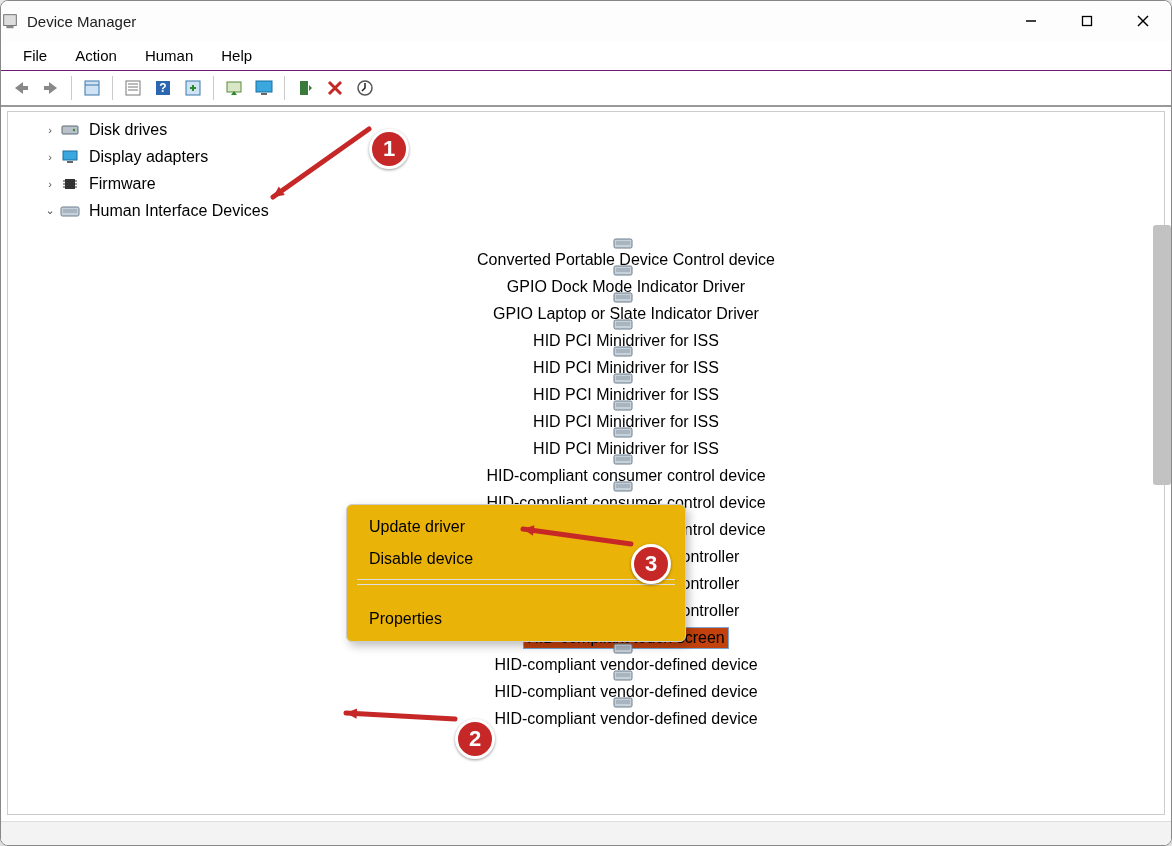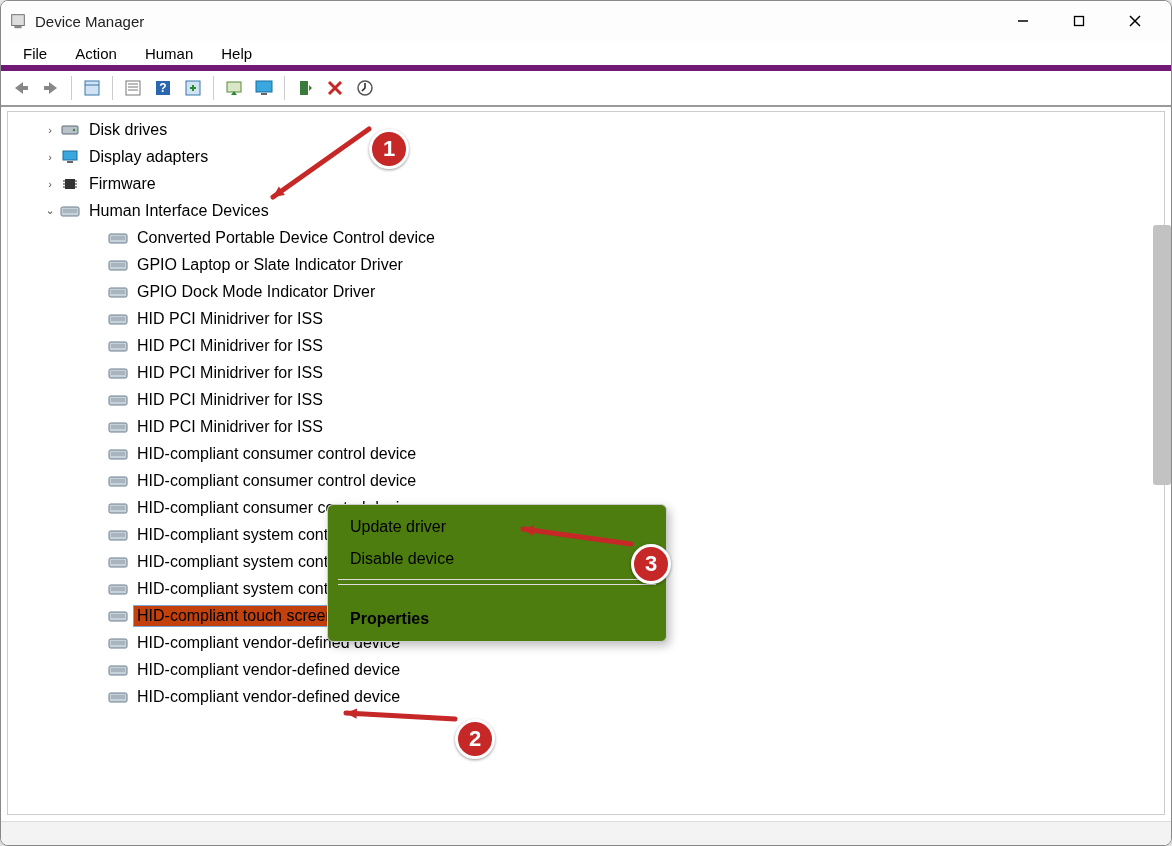"Device Manager" .titlebar { padding: 0 8px -> 0 0 }
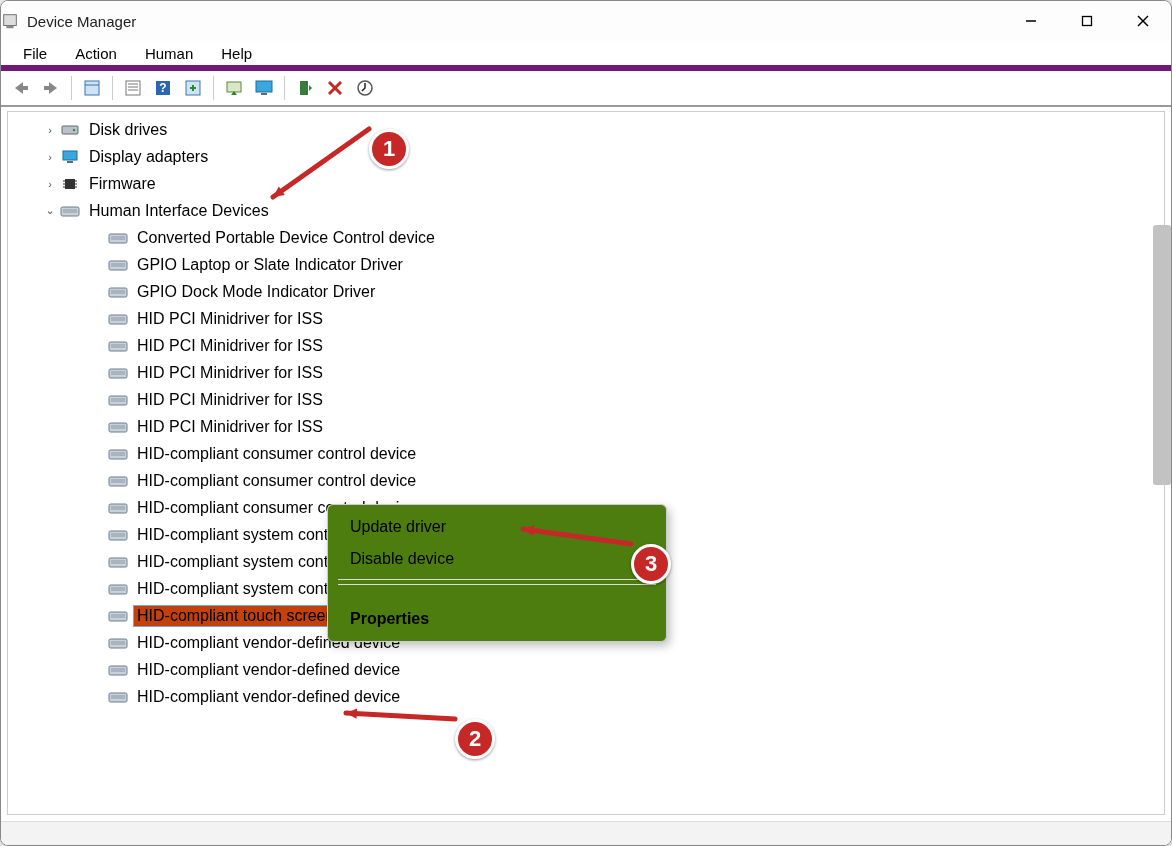"File" .menubar { border-bottom: 6px solid #701a75 -> 1px solid #701a75 }
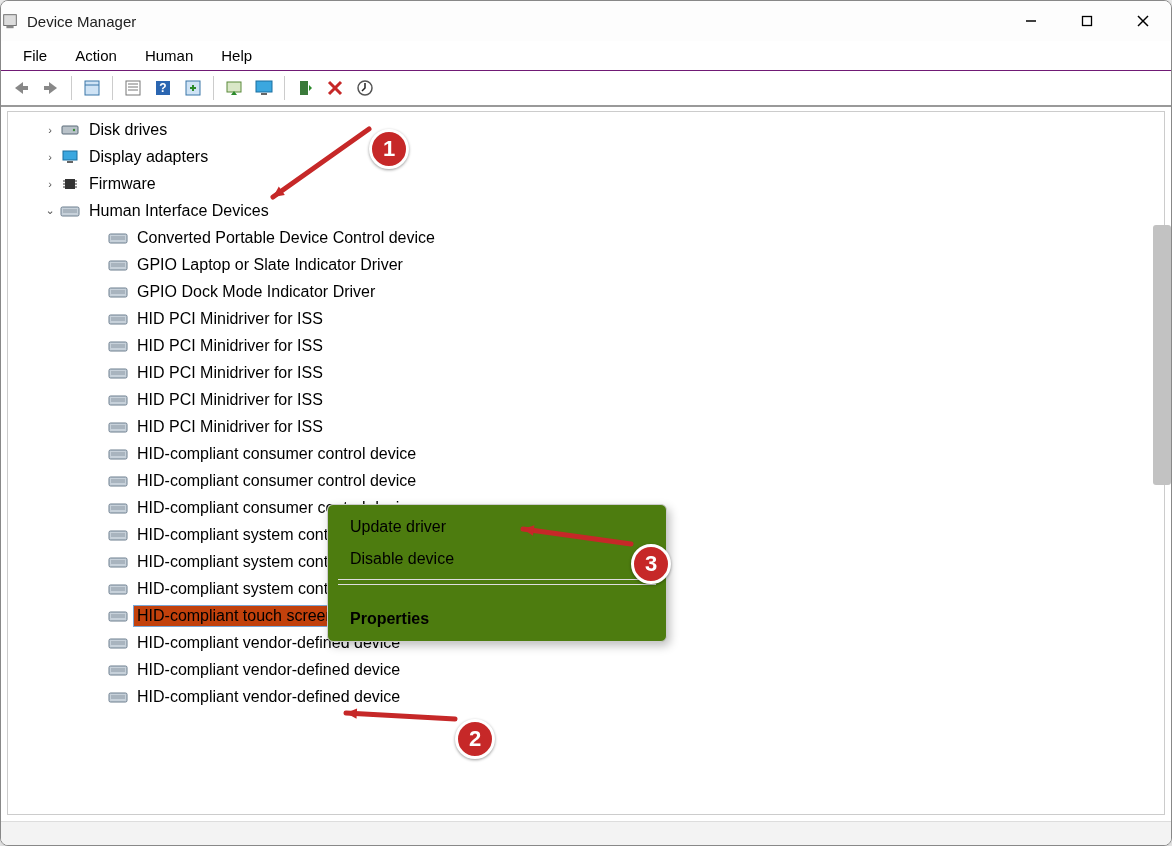"Converted Portable Device Control device" .row.depth1 { flex-direction: none -> column }
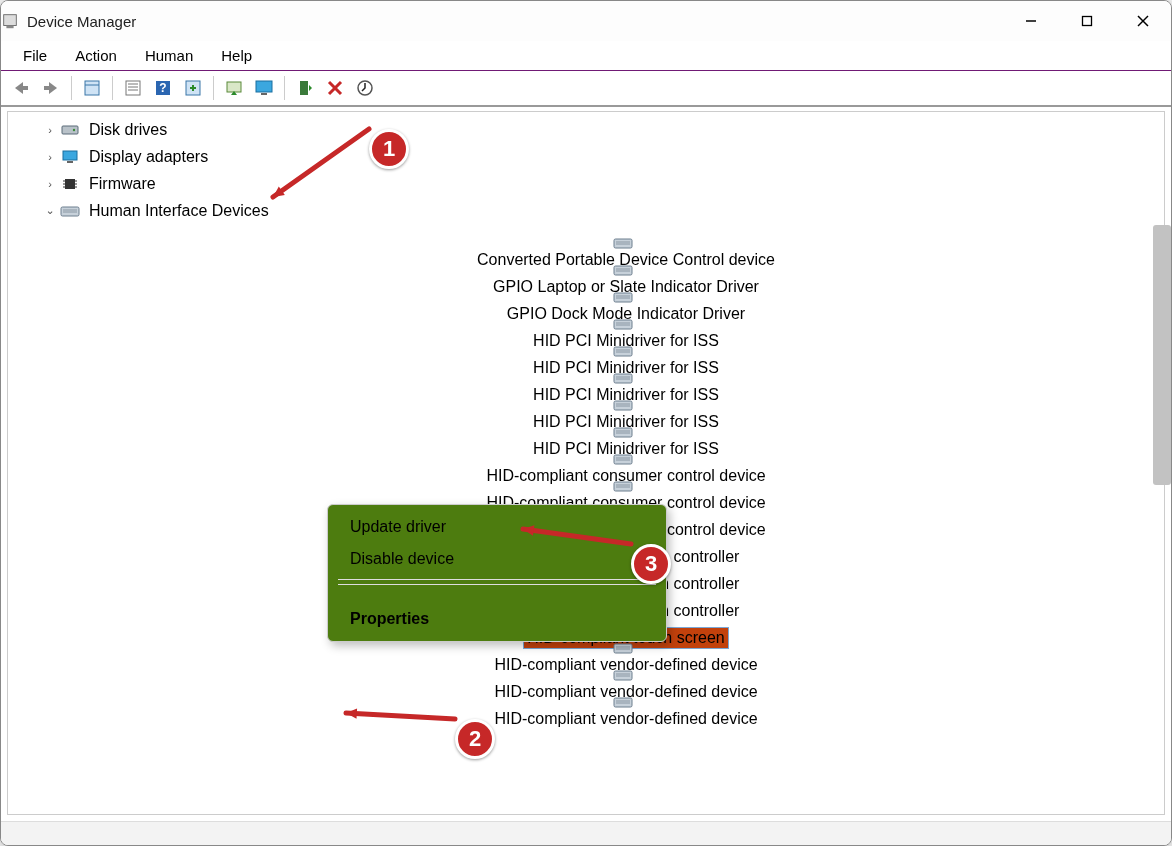"GPIO Laptop or Slate Indicator" div.row { order: before "GPIO Dock Mode Indicator Driver" -> after "GPIO Dock Mode Indicator Driver" }
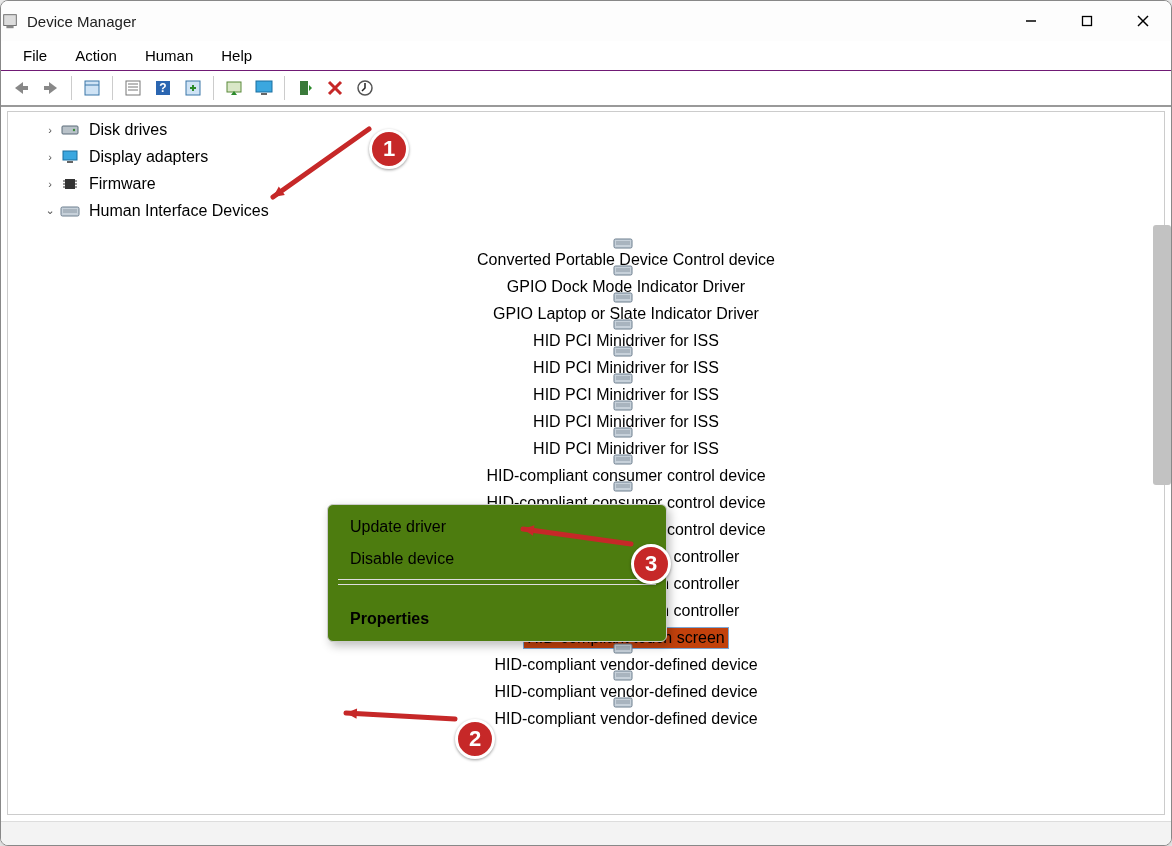"Update driver" .context-menu { background: #4d7c0f -> #eab308; left: 326px -> 345px }
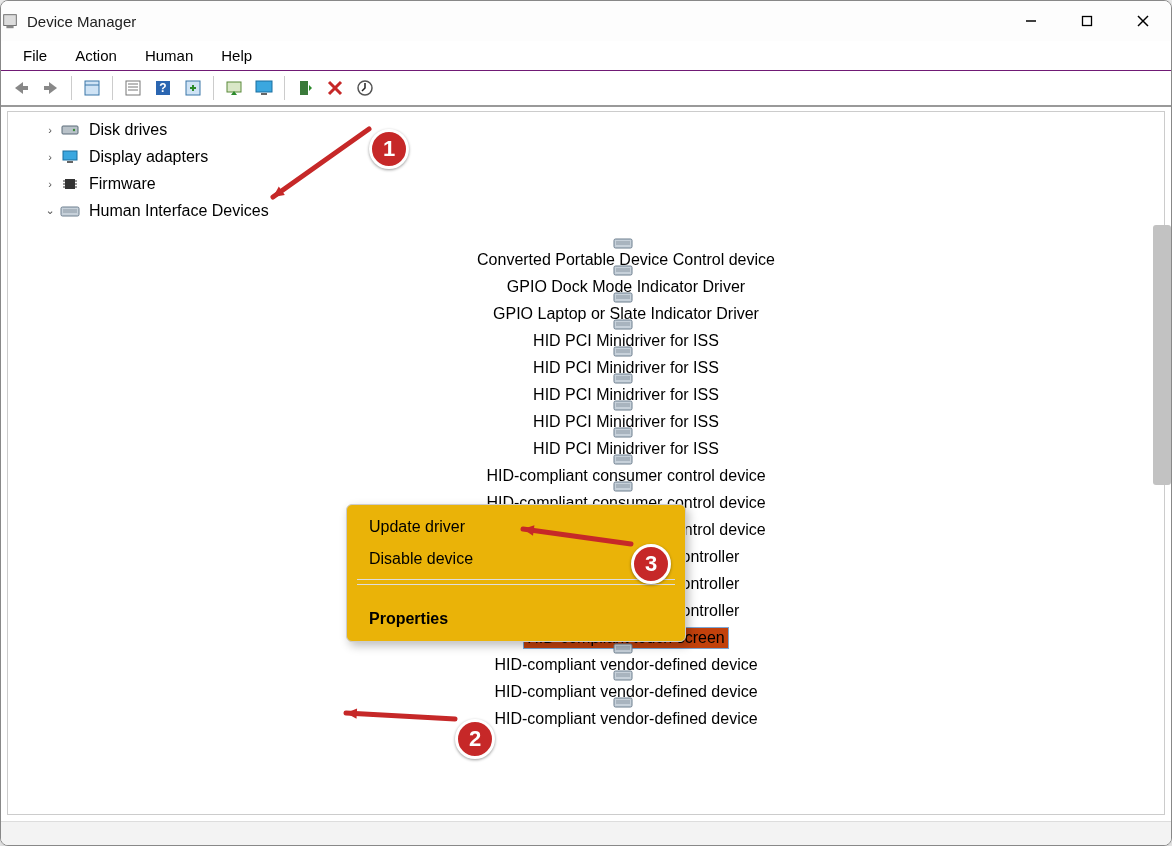"Properties" .cm-item.bold { font-weight: 700 -> 400 }
